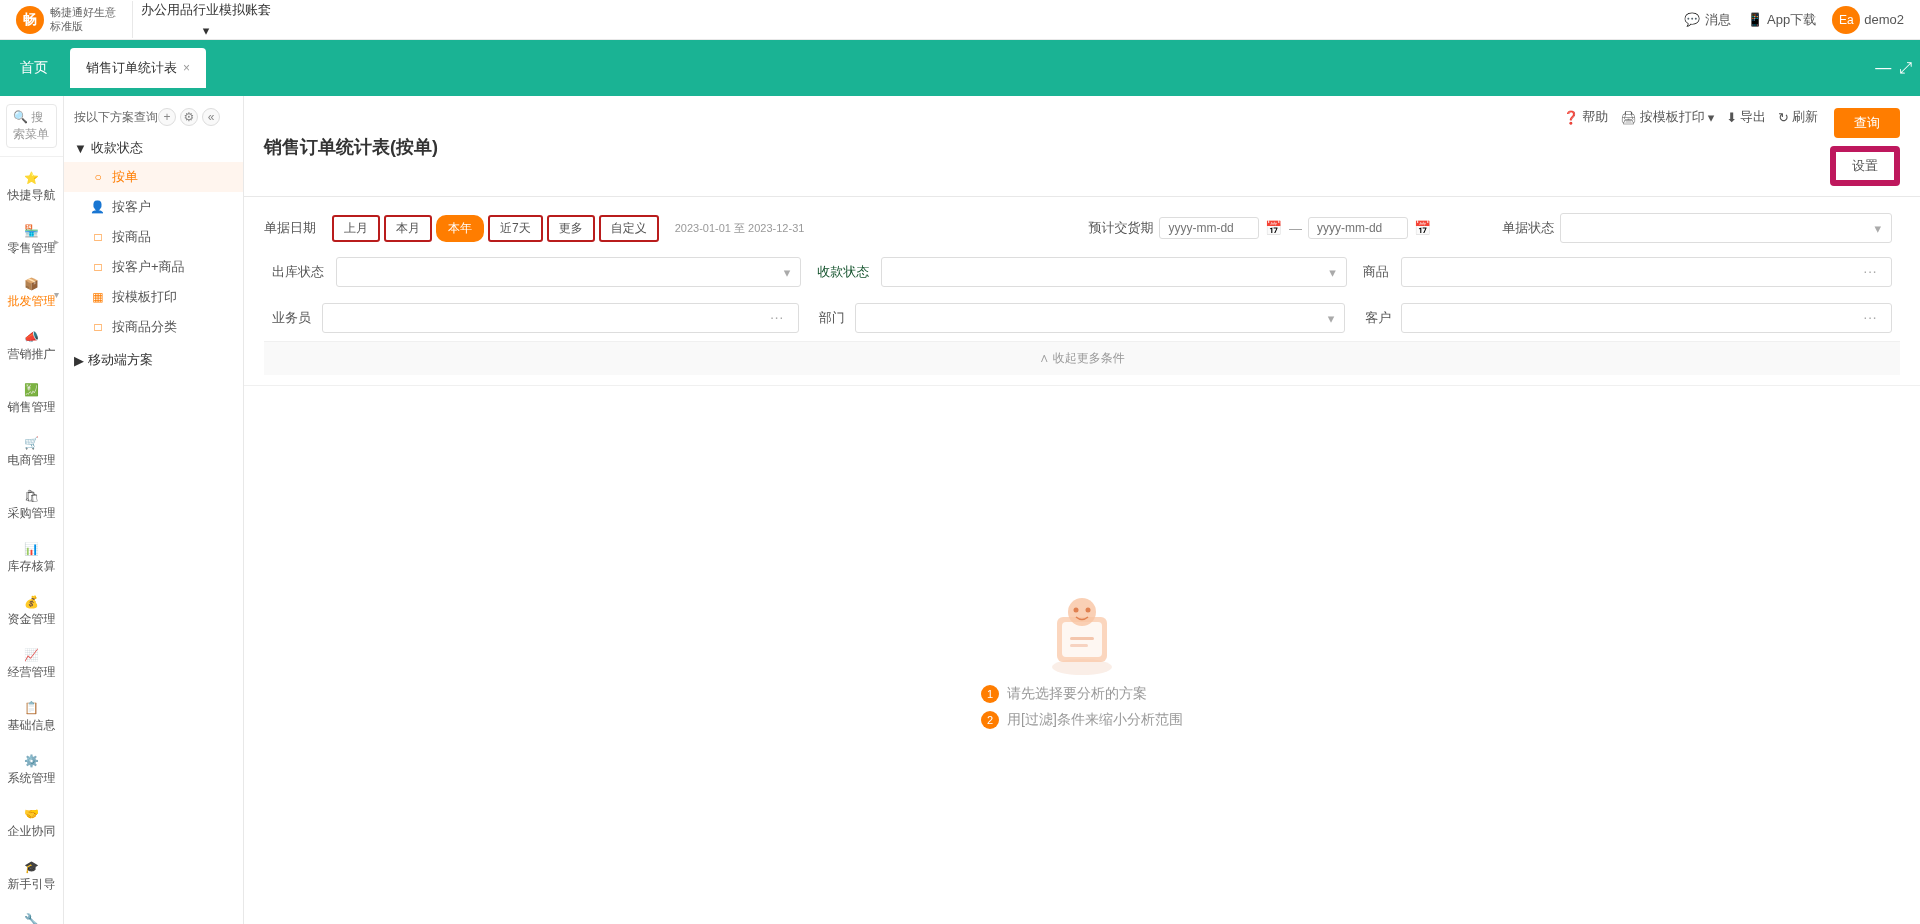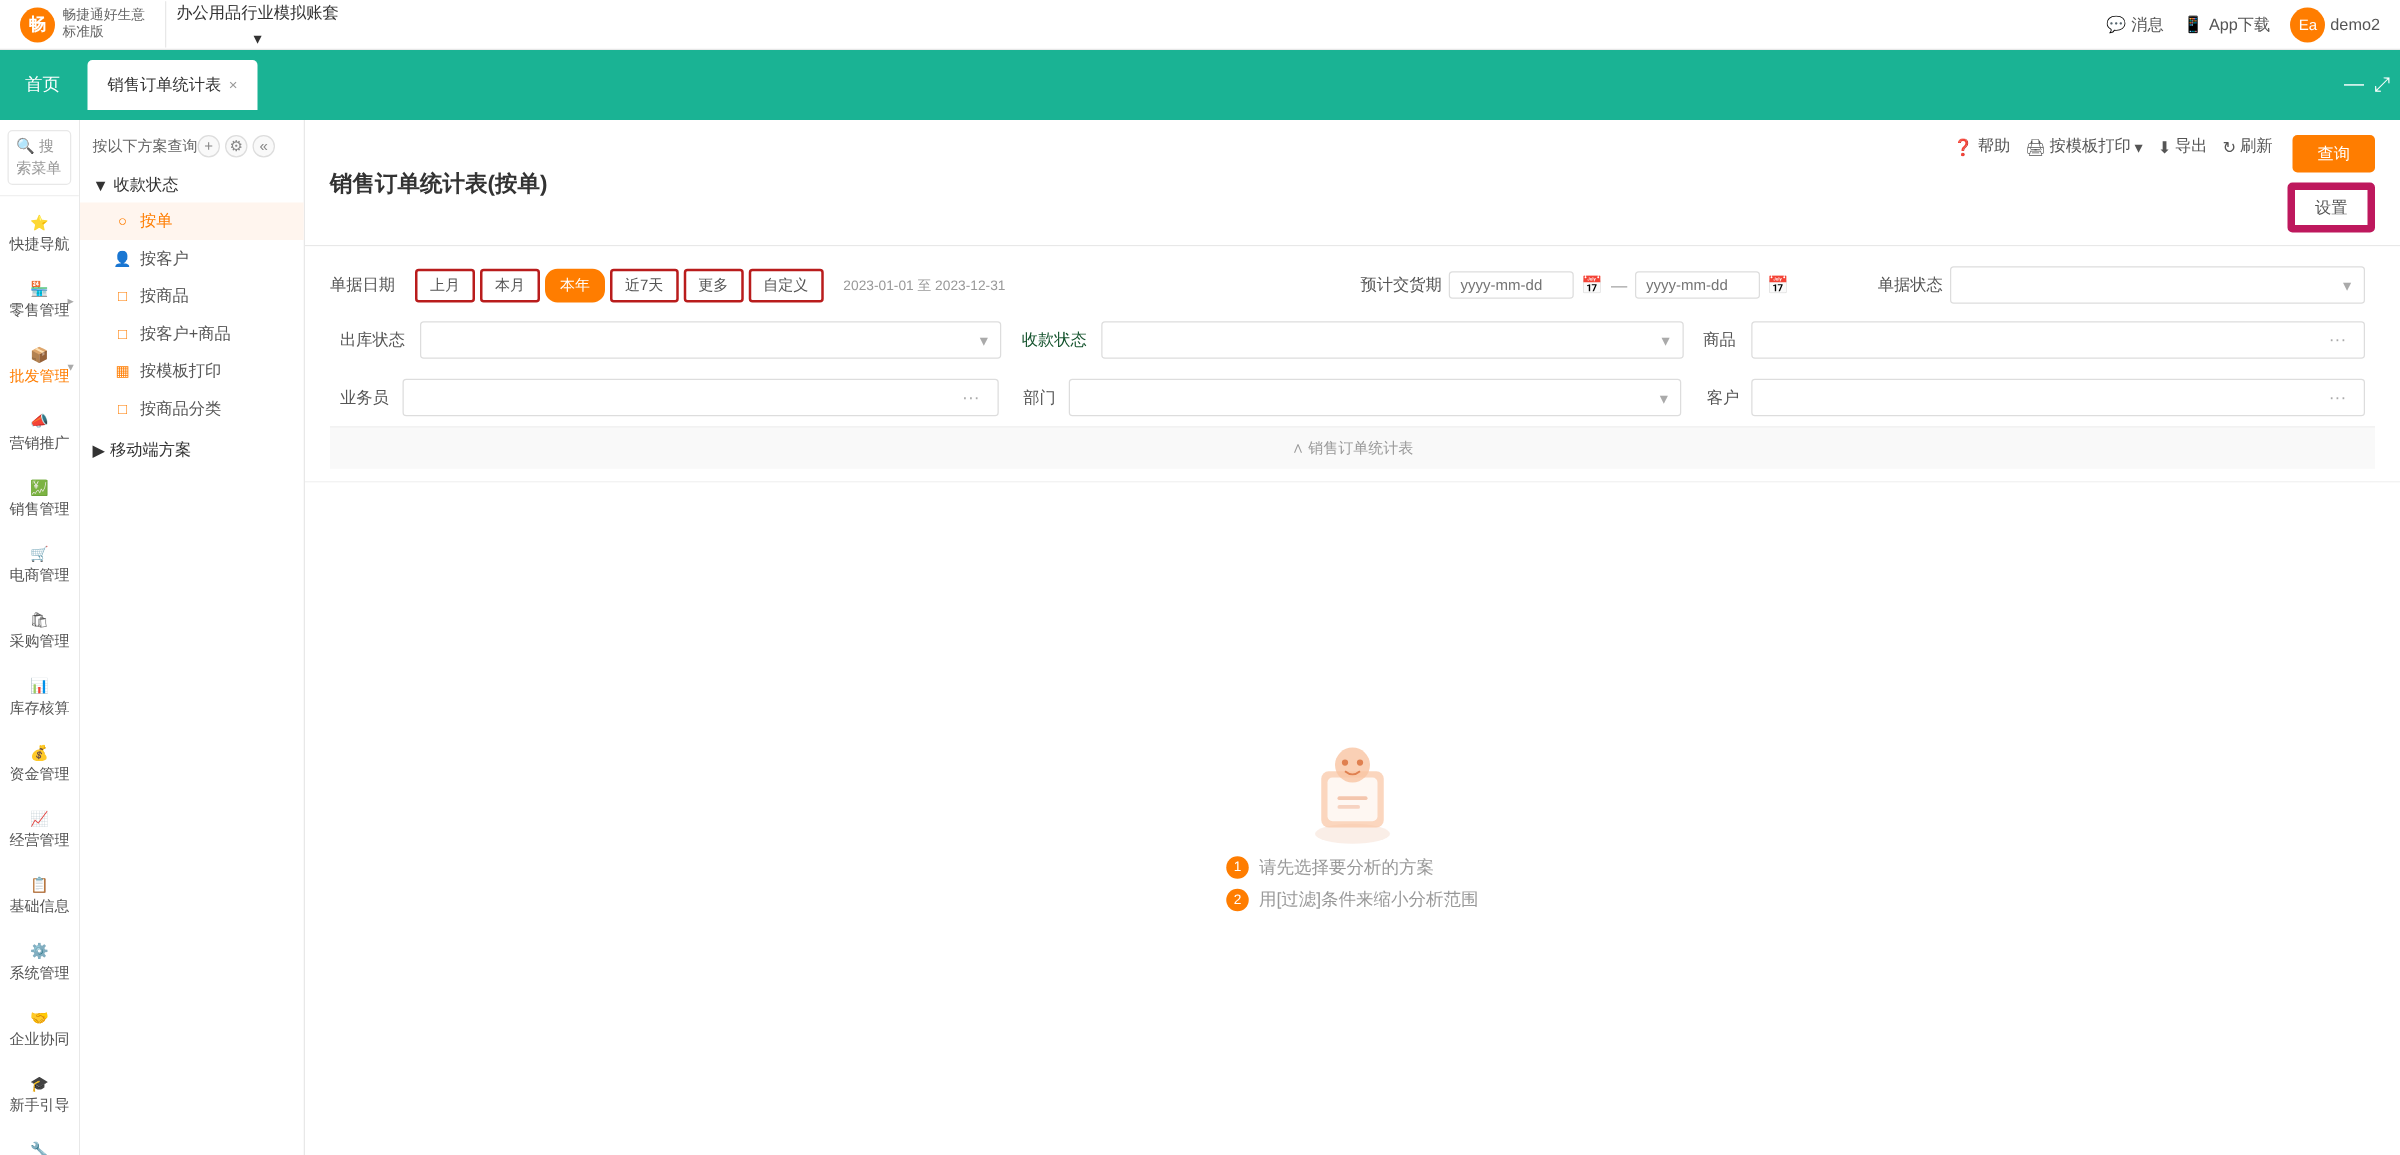"∧ 销售订单统计表" div.collapse-bar { text: 销售订单统计表 -> 收起更多条件 }
